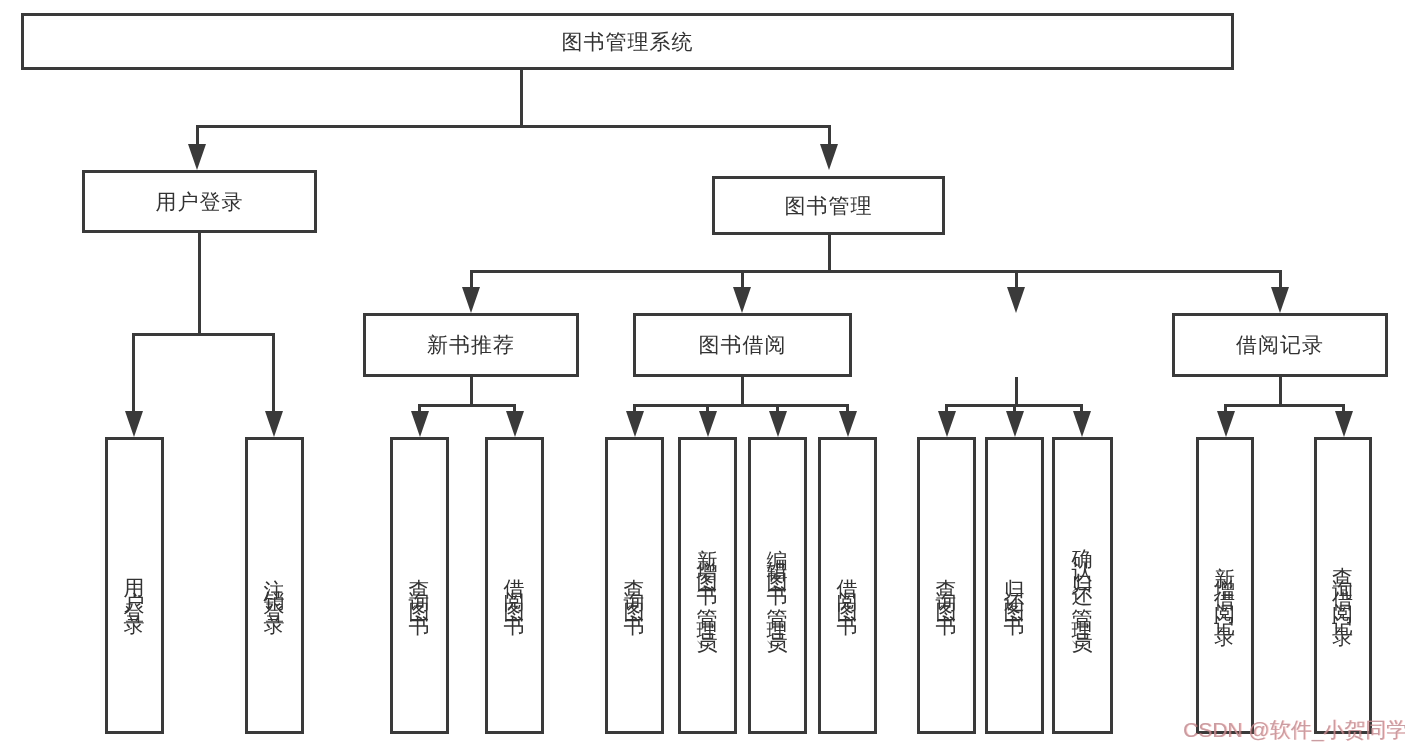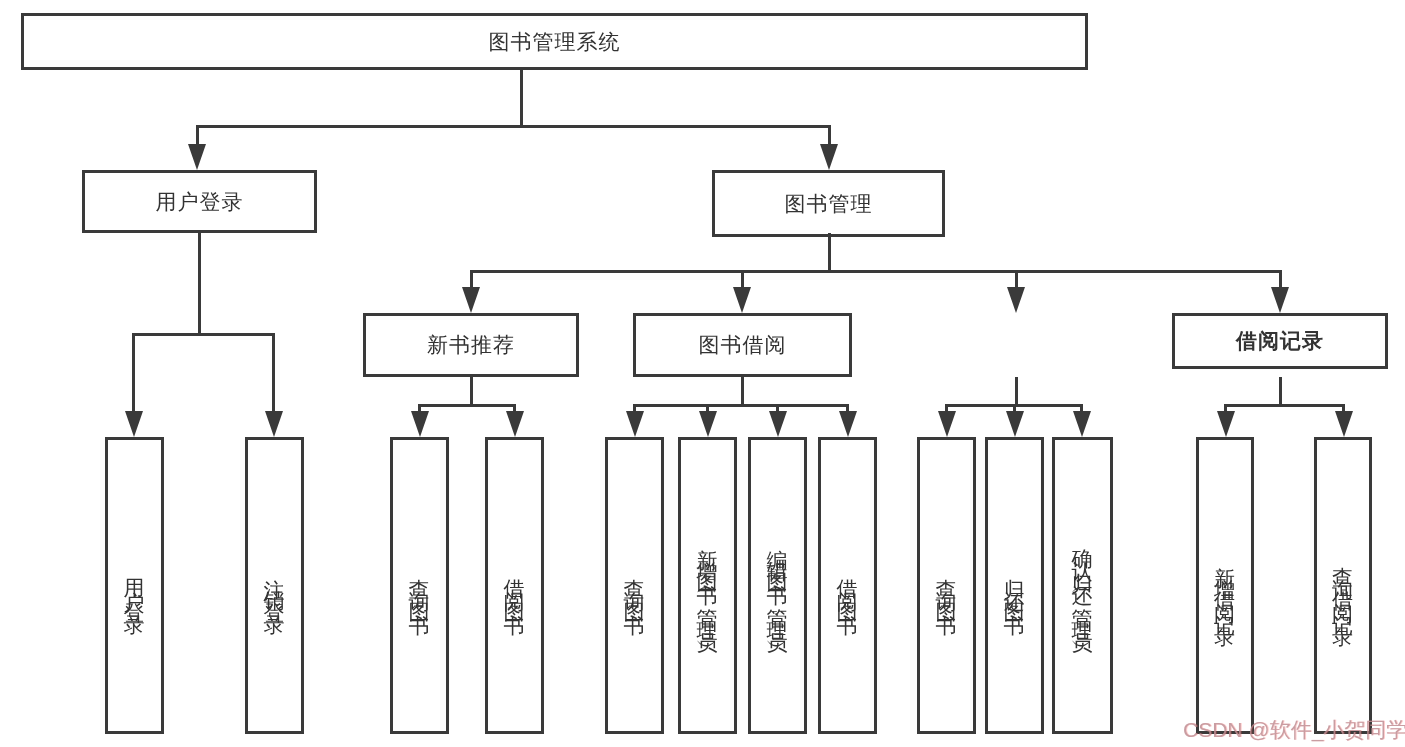"图书管理系统" div.box { width: 1067px -> 1213px }
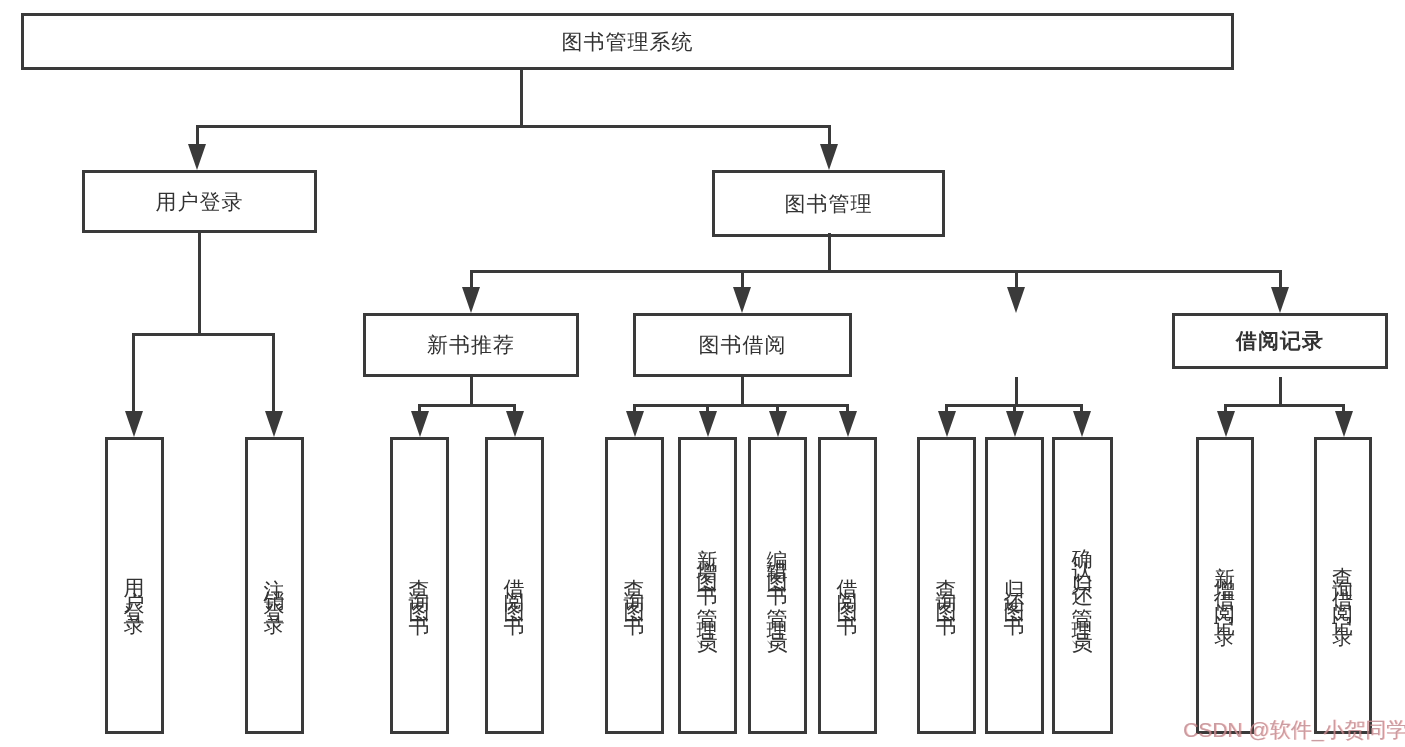"图书管理" div.box { height: 67px -> 59px; top: 170px -> 176px }
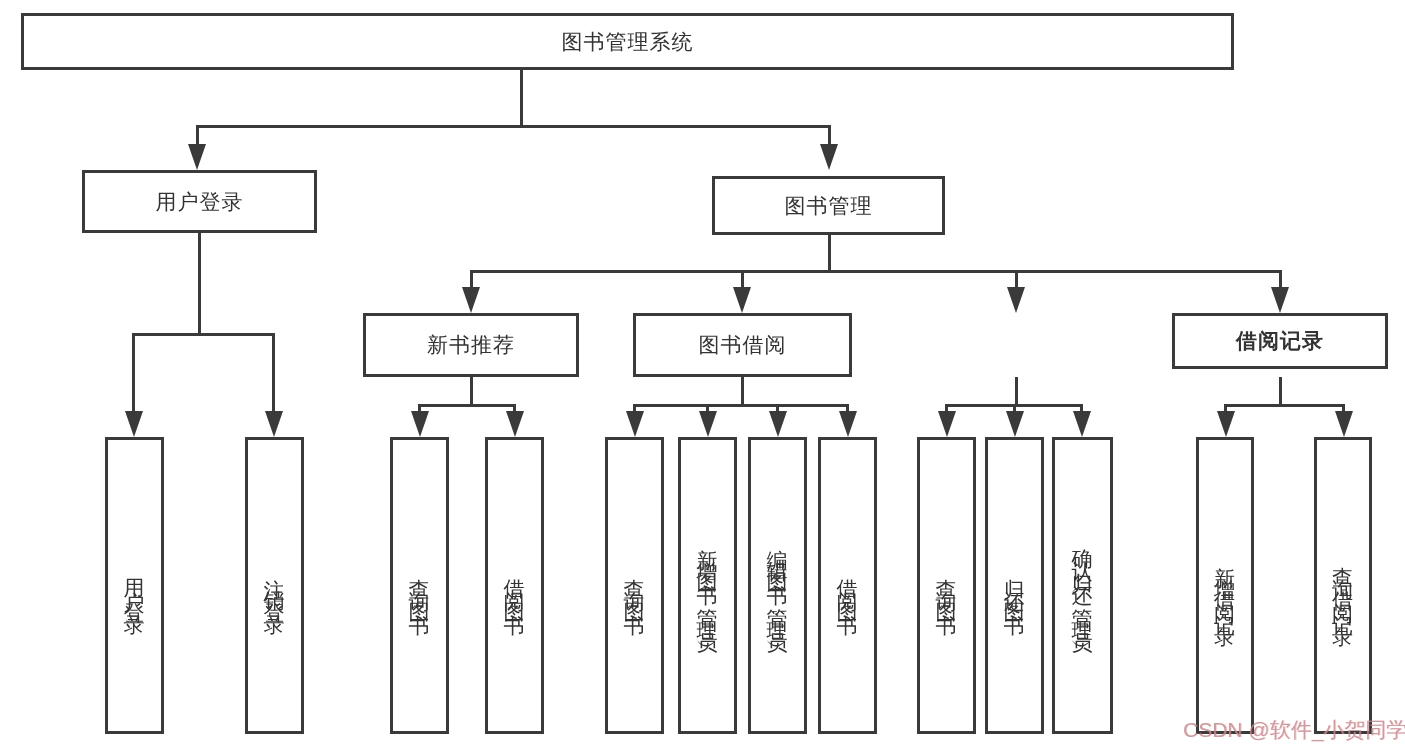"借阅记录" div.box { font-weight: bold -> none; height: 56px -> 64px }
